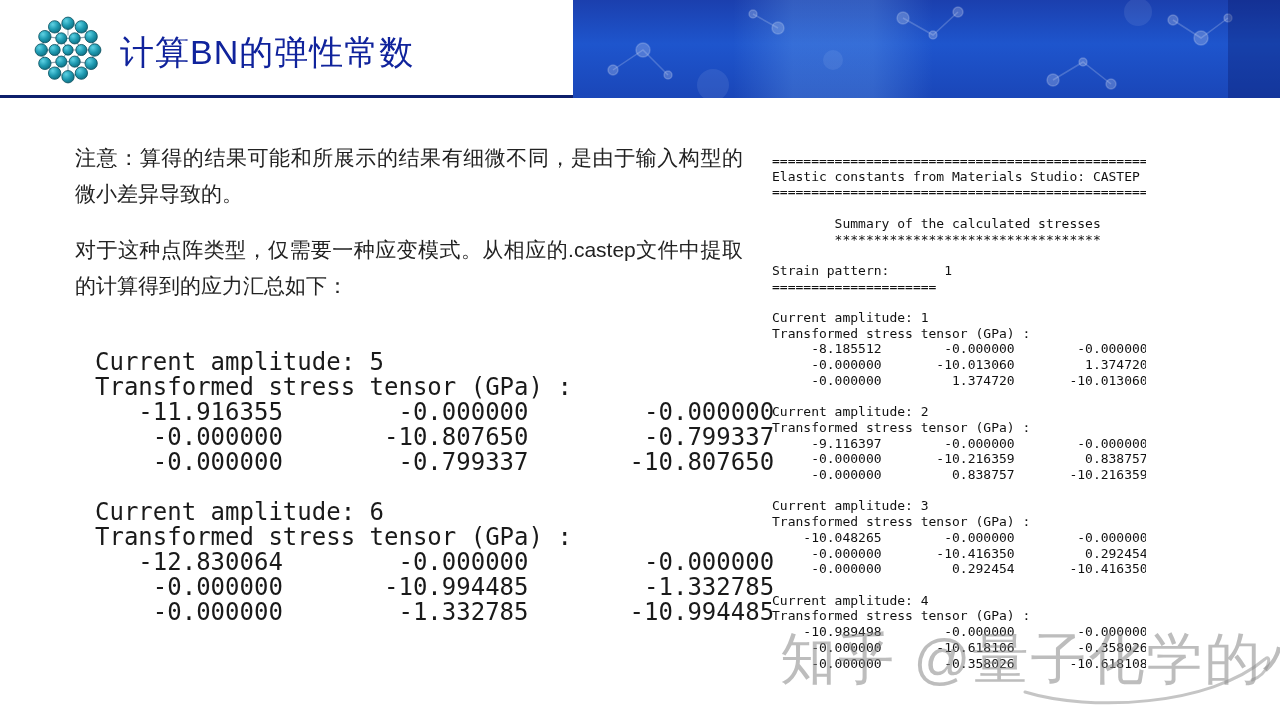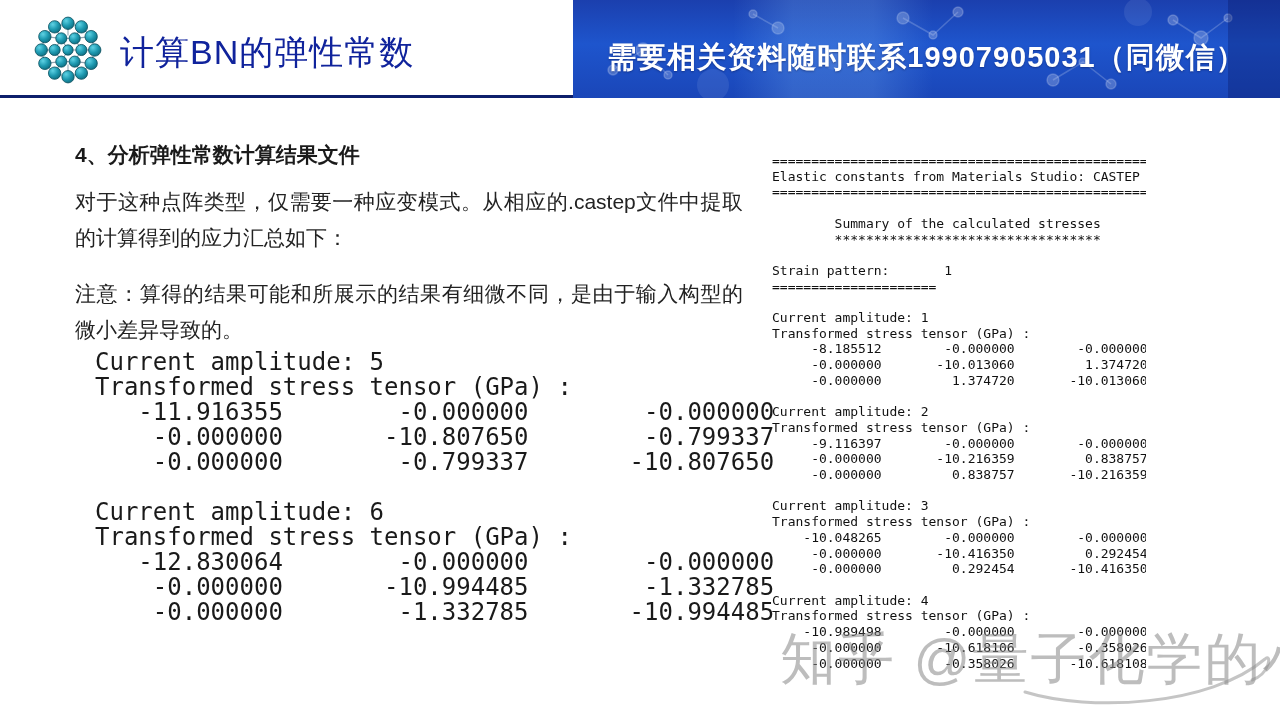"需要相关资料随时联系19907905031（同微信）" div.banner-text { html: <div>需要相关资料随时联系19907905031（同微信）</div> -> none }
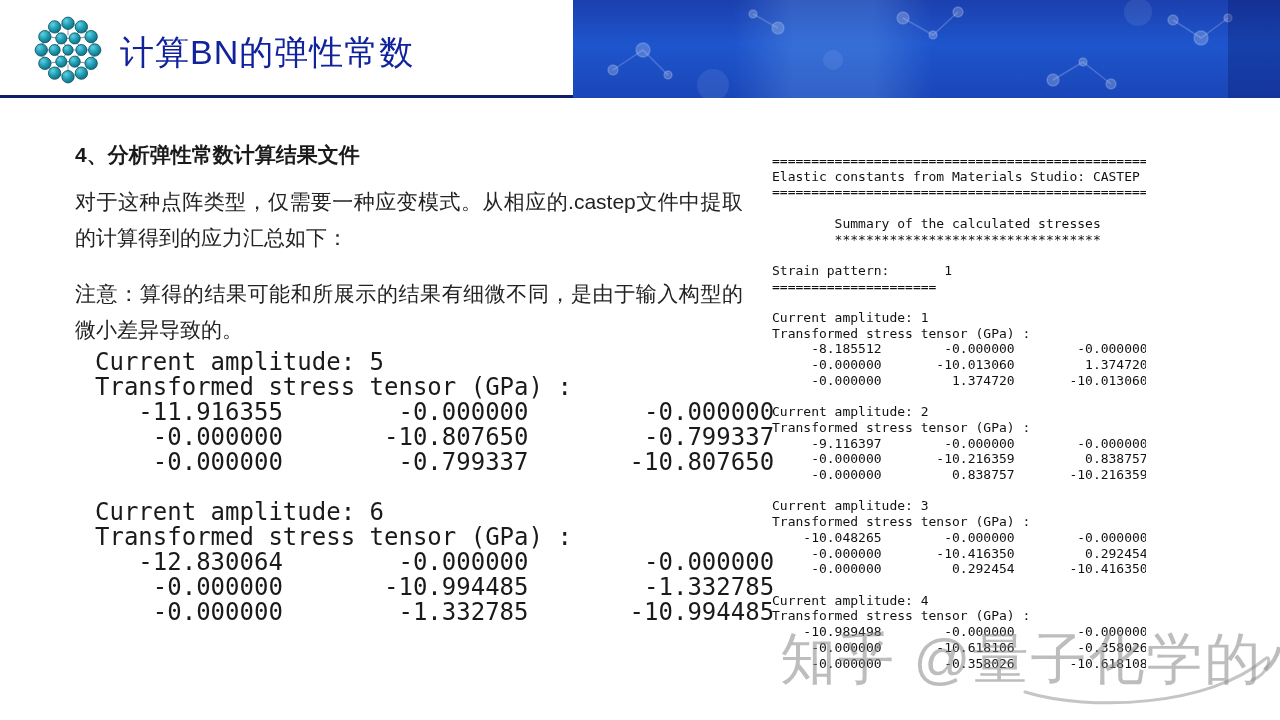"4、分析弹性常数计算结果文件" h2.section-title { html: <h2>4、分析弹性常数计算结果文件</h2> -> none }
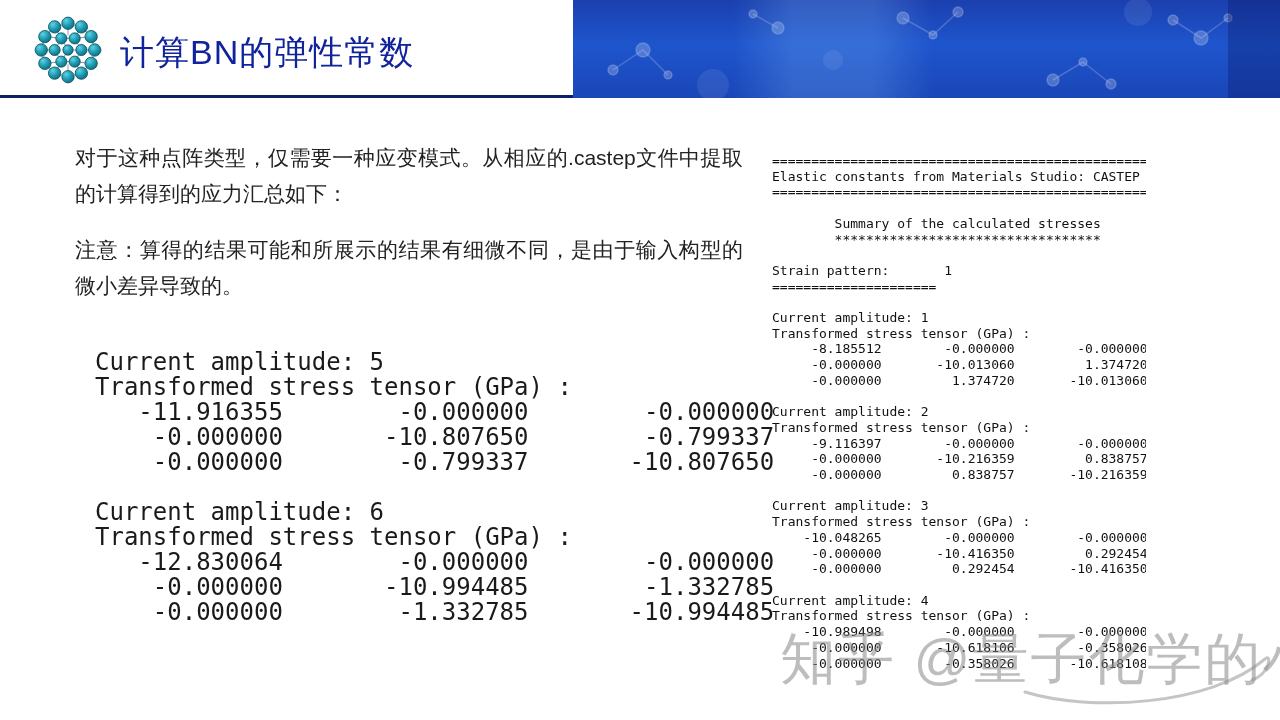"对于这种点阵类型，仅需要一种应变模式。从相应的.castep文件中提取的计算得到" p.para { order: before "注意：算得的结果可能和所展示的结果有细微不同，是由于输入构型的微小差异导致的。" -> after "注意：算得的结果可能和所展示的结果有细微不同，是由于输入构型的微小差异导致的。" }
